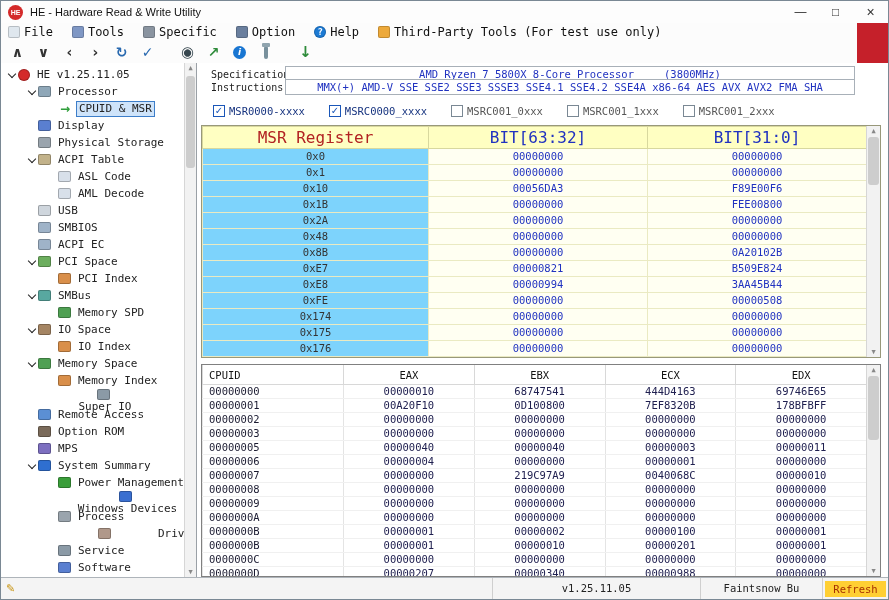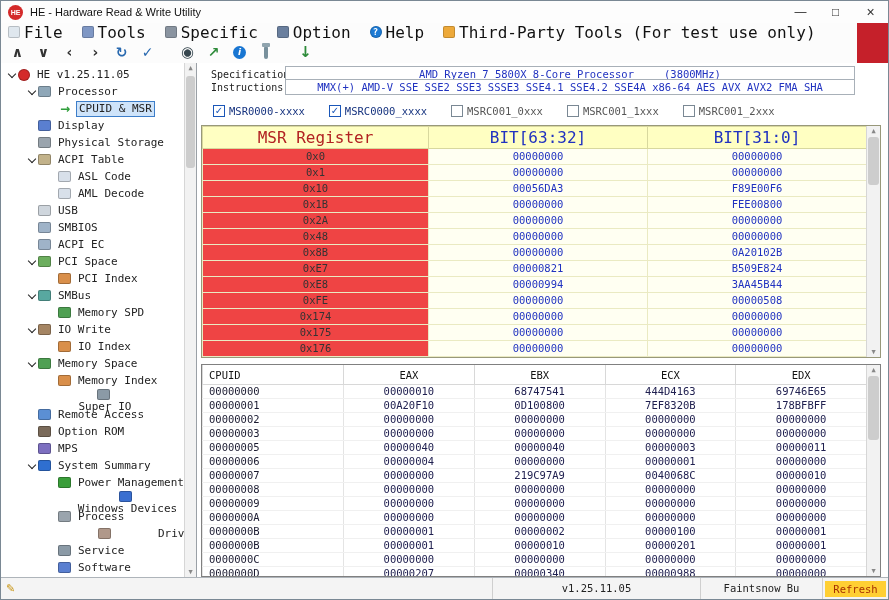"File" .mlabel { font-size: 16px -> 12px }
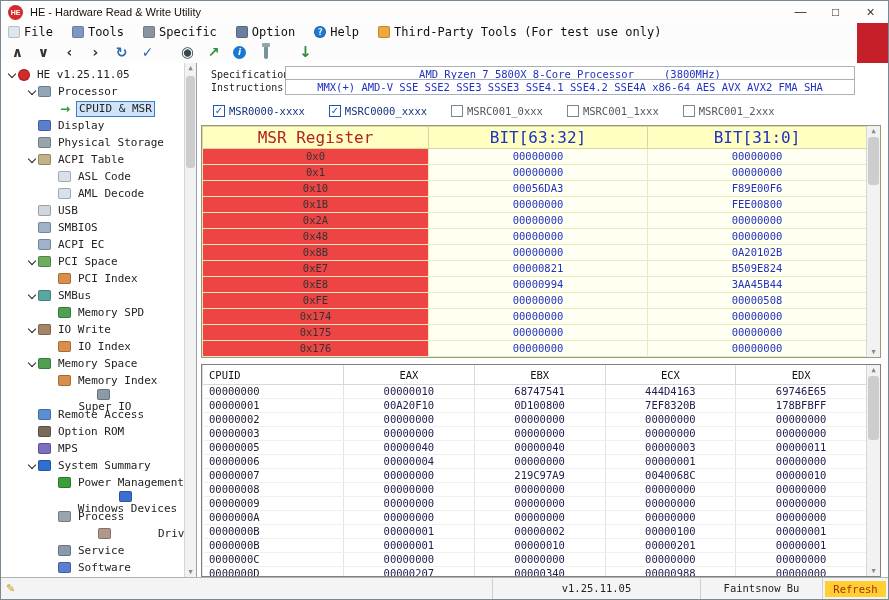"0x0" .msr td.reg { background: #ef4444 -> #7dd3fc }
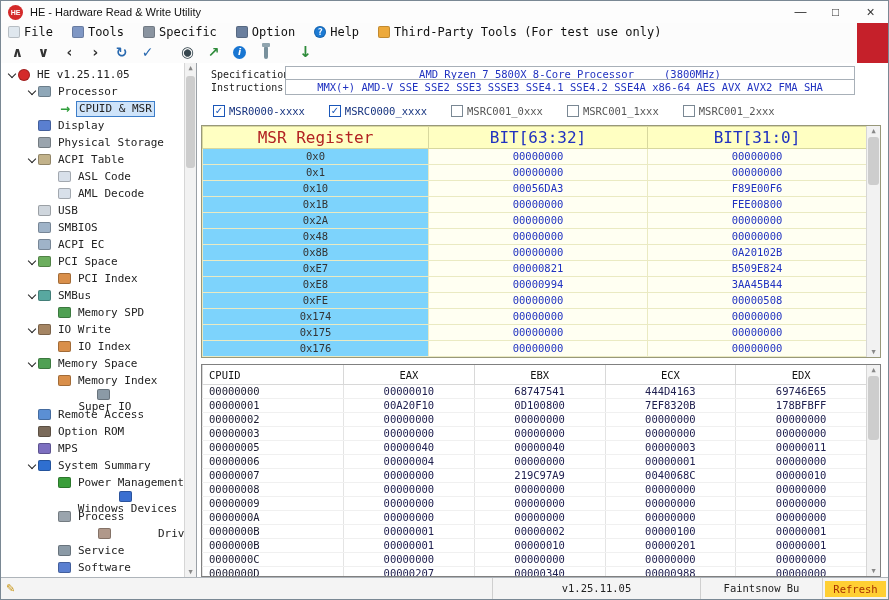"IO Write" span.tlabel { text: Write -> Space }
